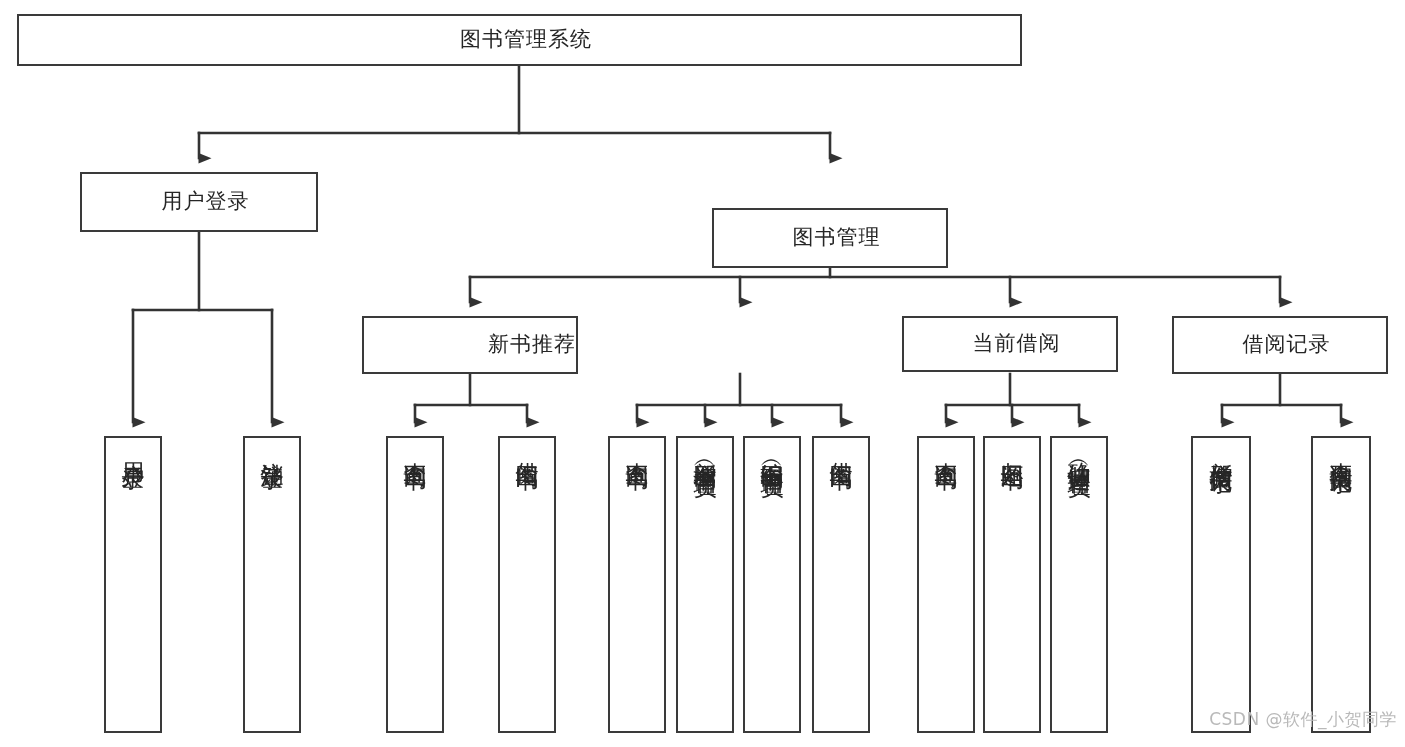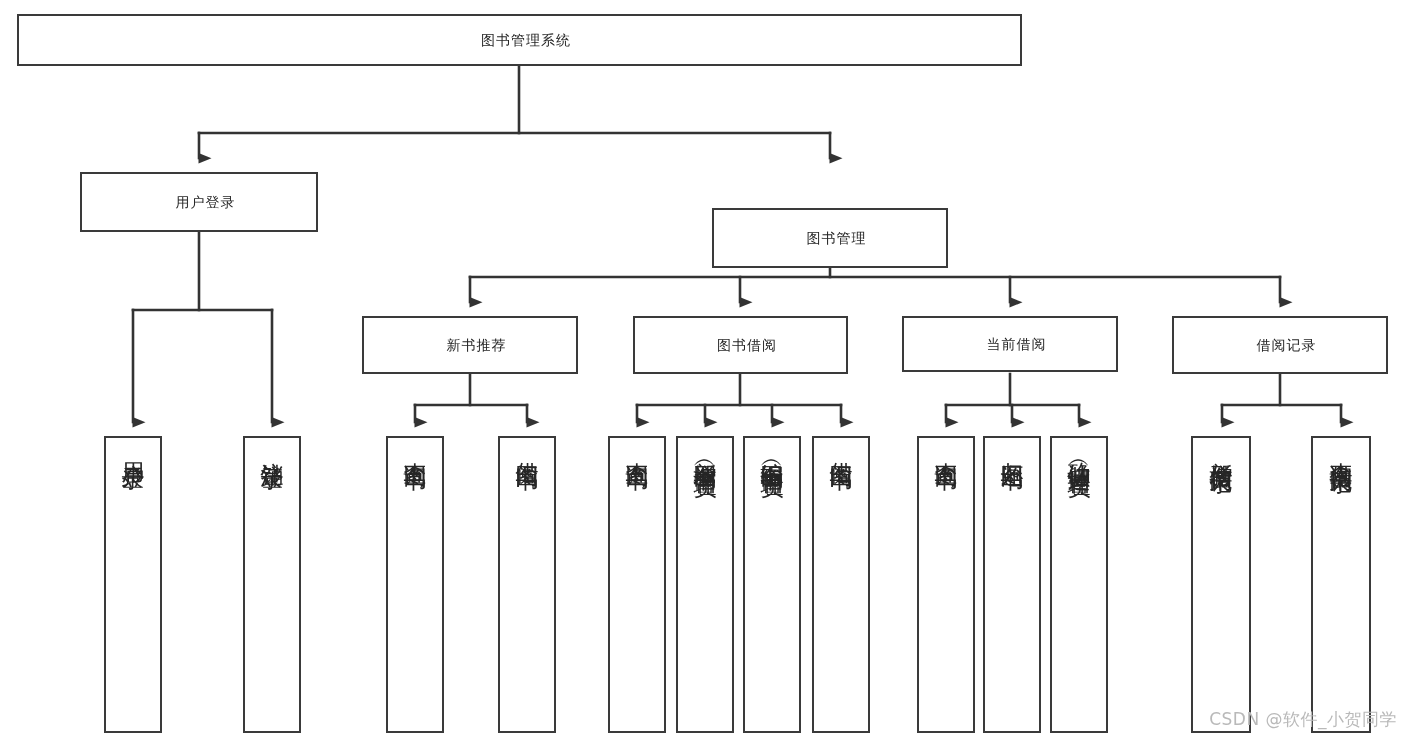"图书管理系统" .node.h-node { font-size: 14px -> 21px }
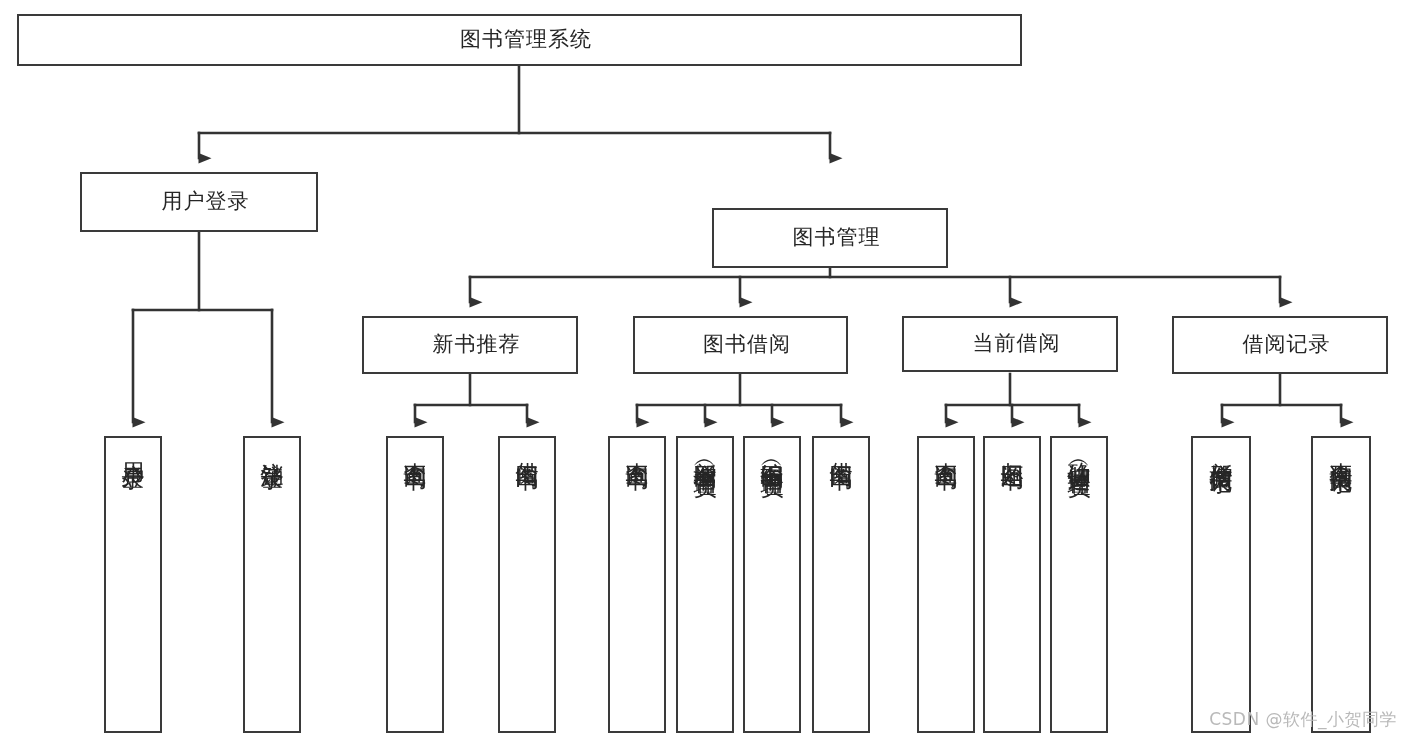"新书推荐" div.node { justify-content: none -> flex-end }
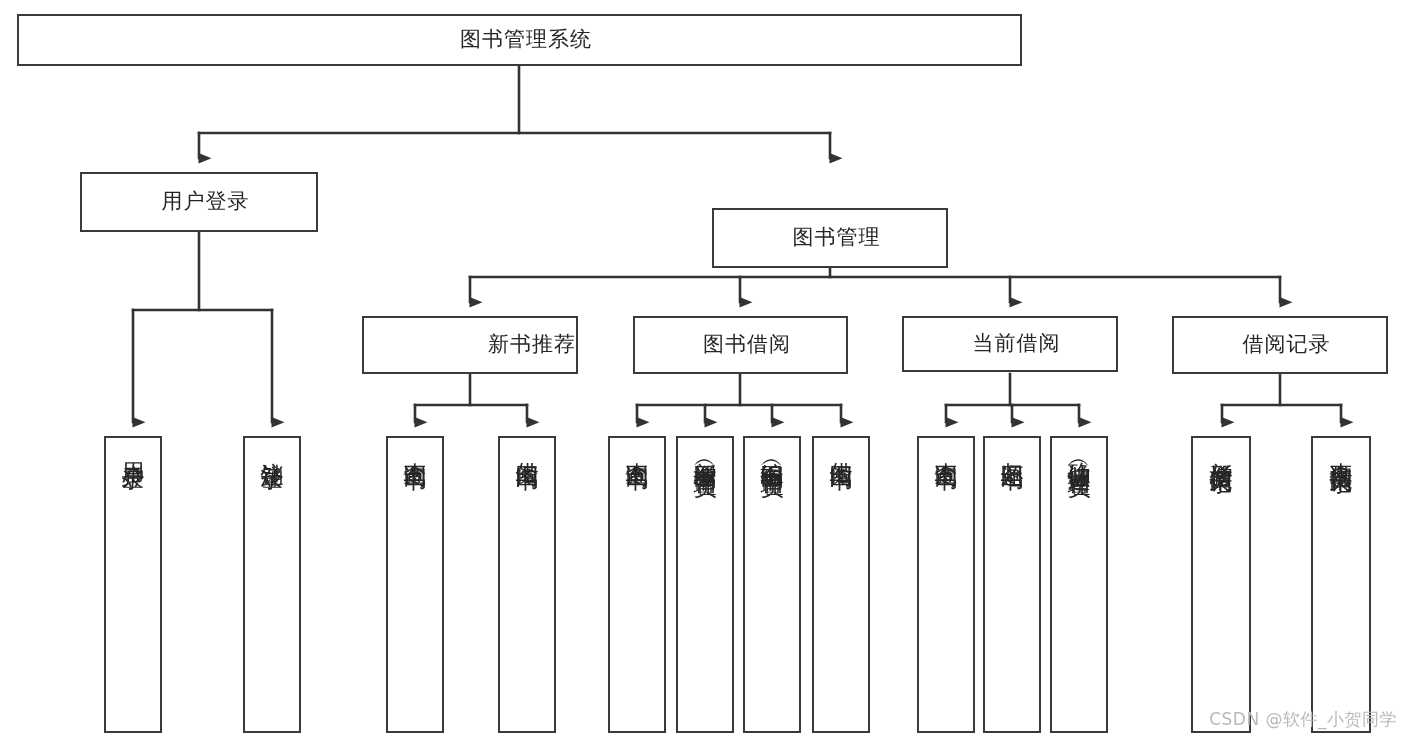"图书借阅" div.node { html: <div> <span>图书借阅</span> </div> -> none }
